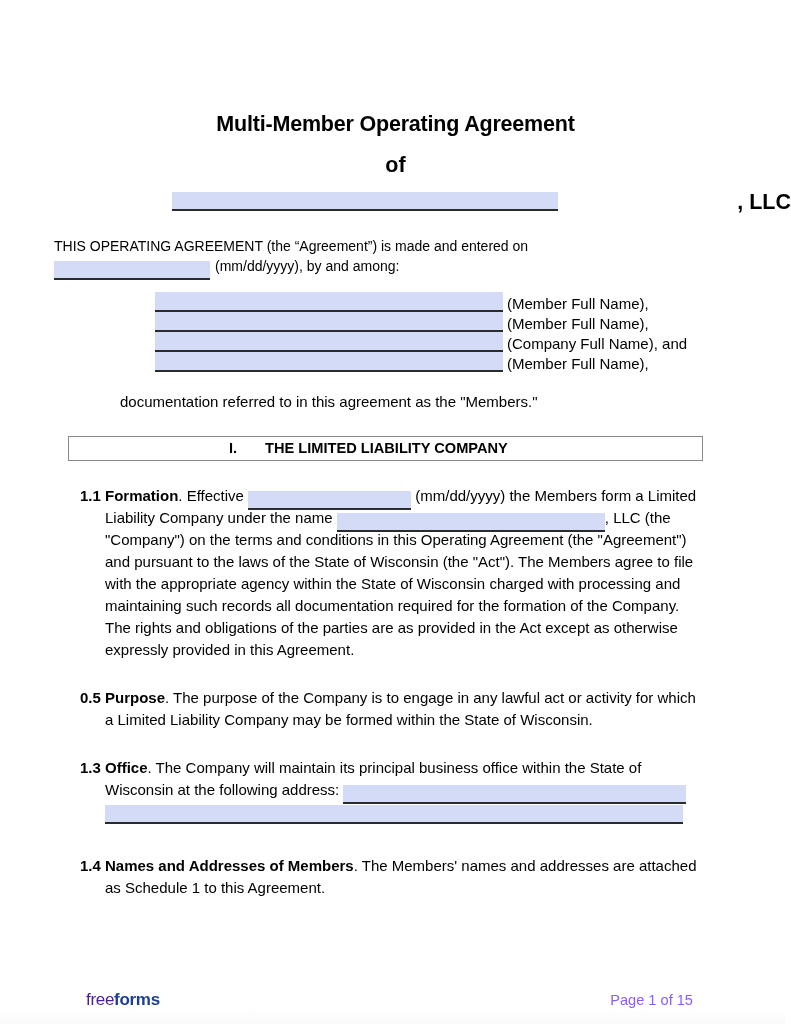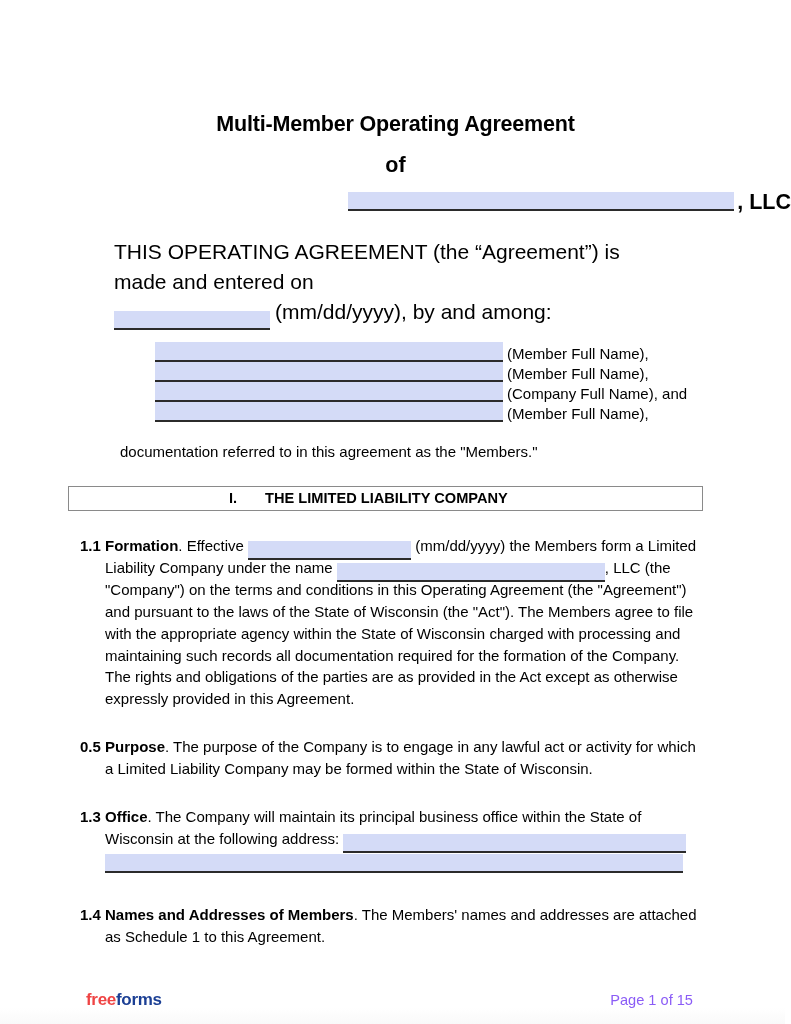", LLC" .title-company-row { justify-content: flex-end -> space-between }
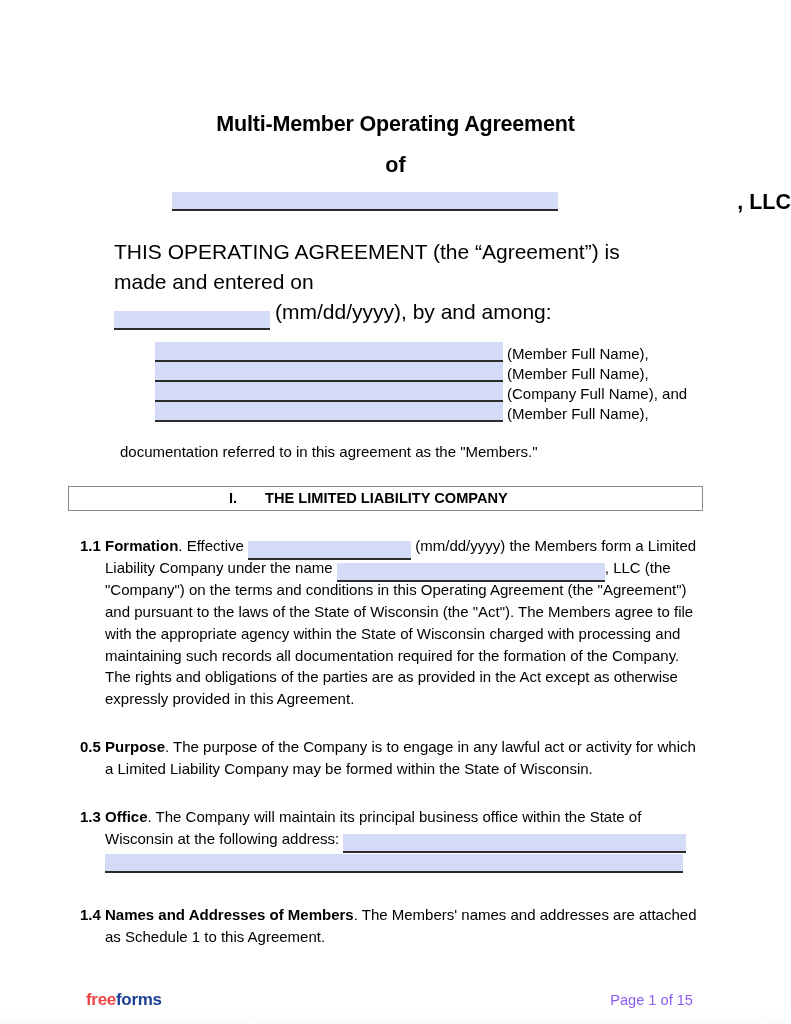"THIS OPERATING AGREEMENT (the" .intro { font-size: 21px -> 14px; padding-left: 114px -> 54px }
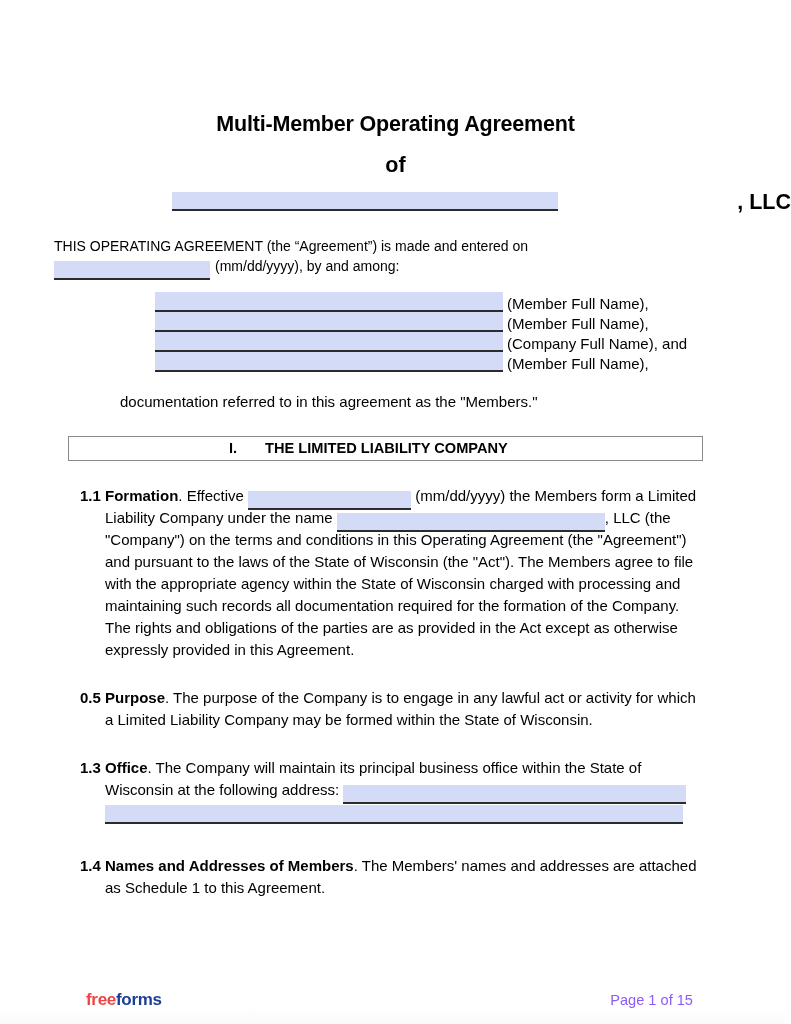"free" .logo-free { color: #ef4444 -> #4c1d95; font-weight: bold -> normal }
